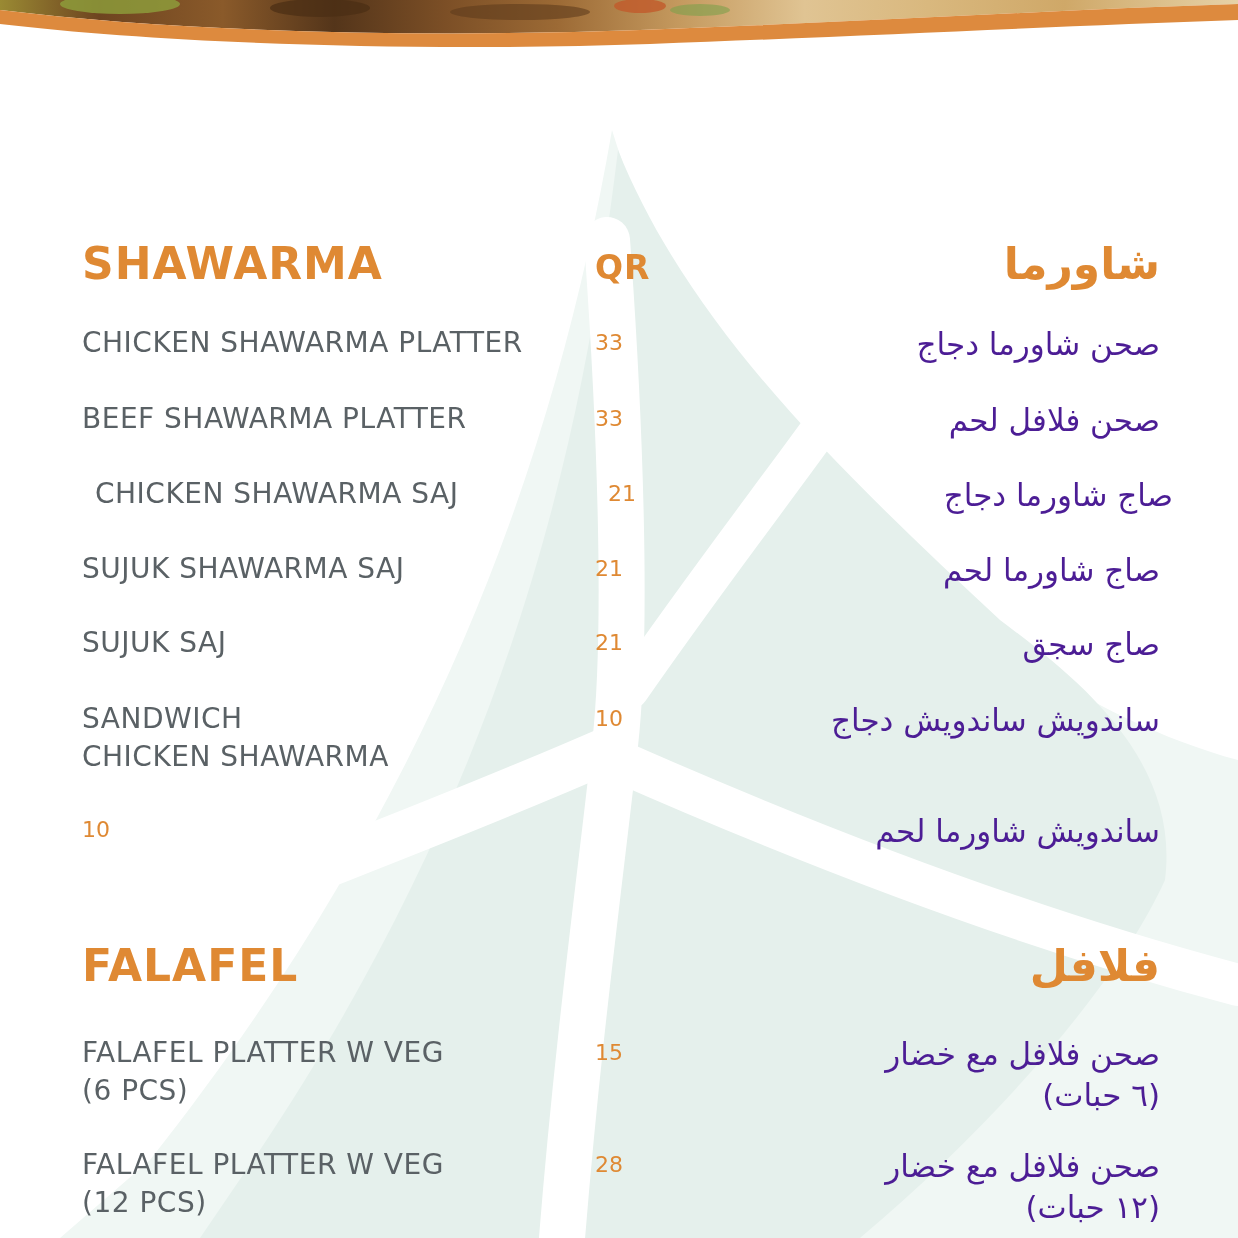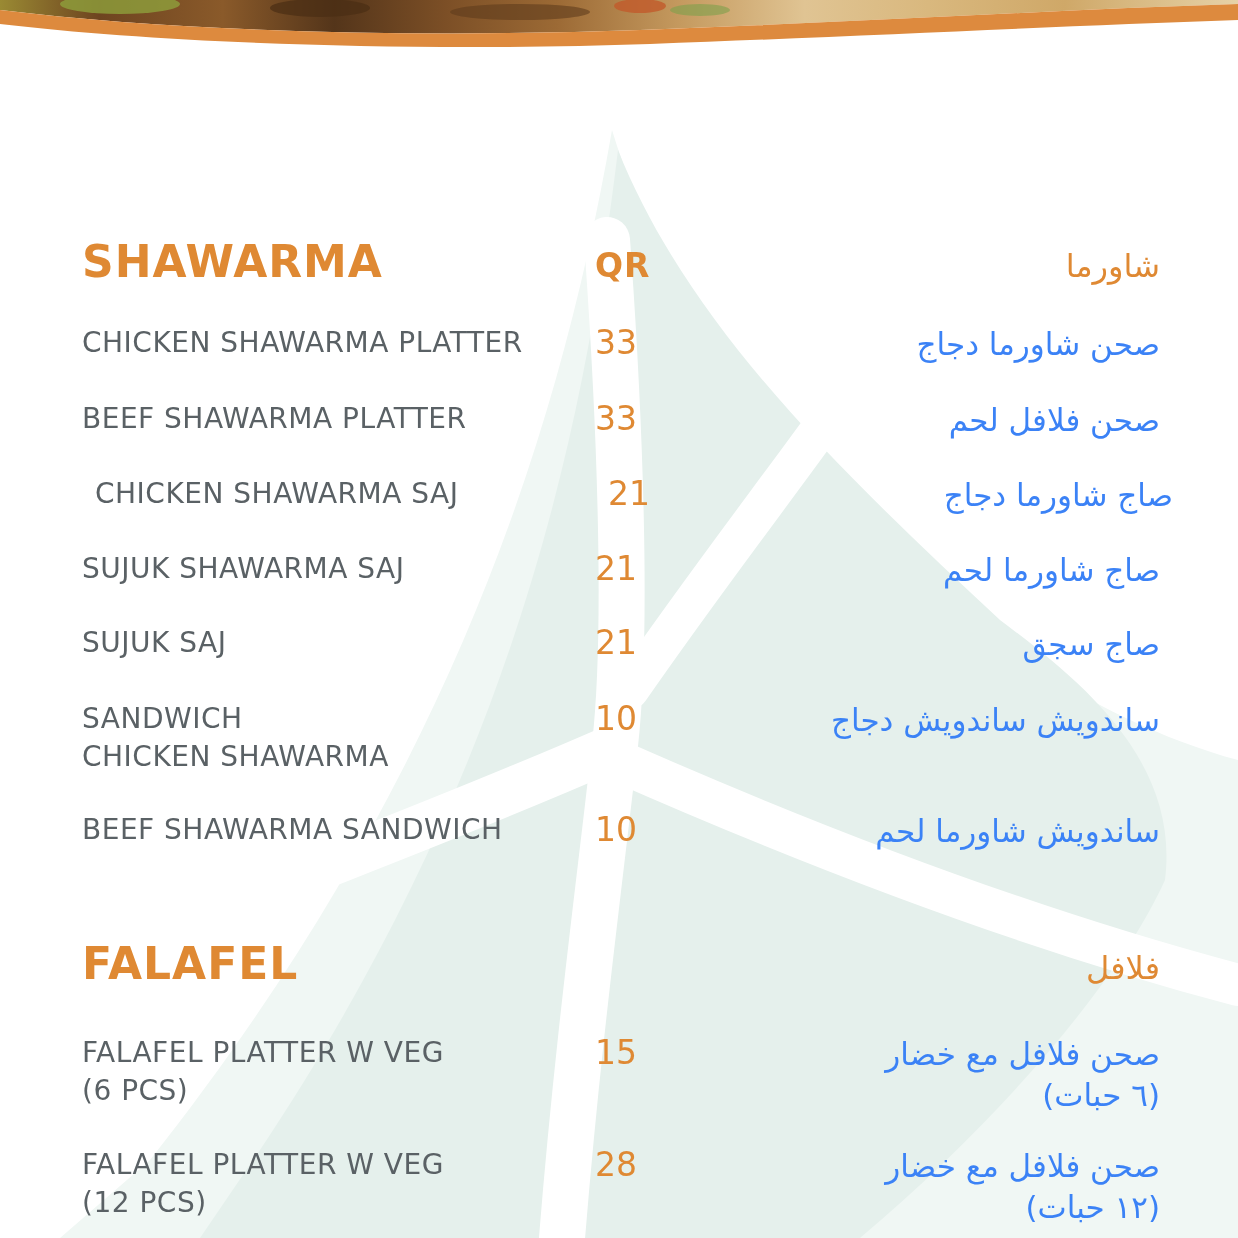"شاورما" .title-ar { font-size: 32px -> 44px; font-weight: normal -> bold }
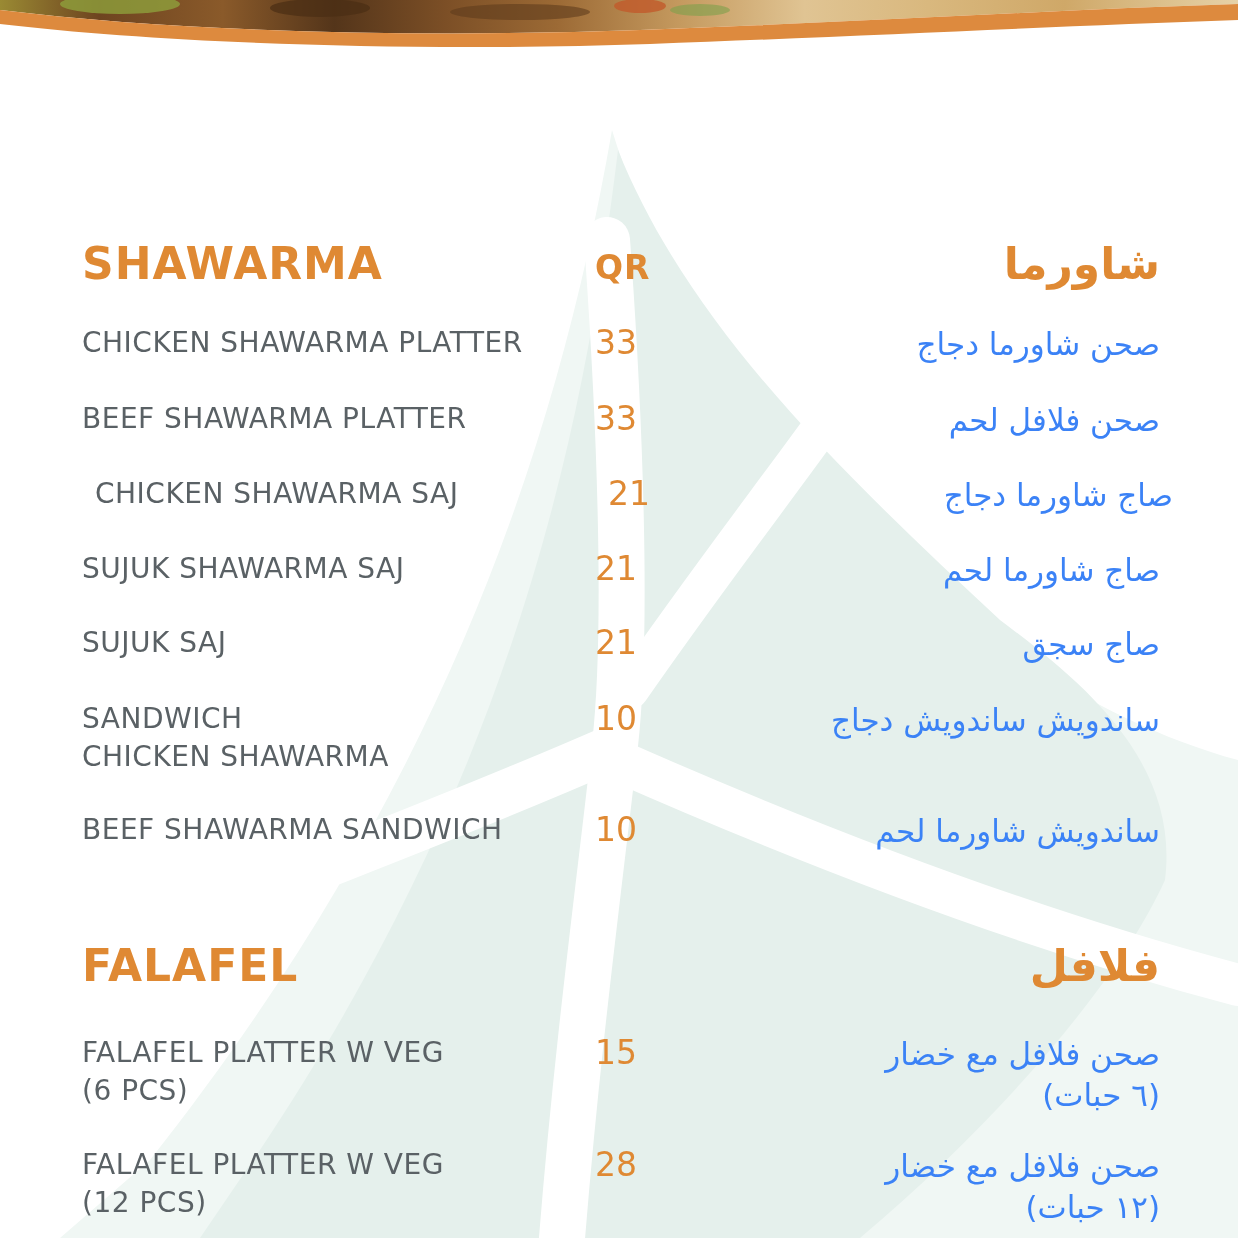"33" .price { font-size: 33px -> 22px }
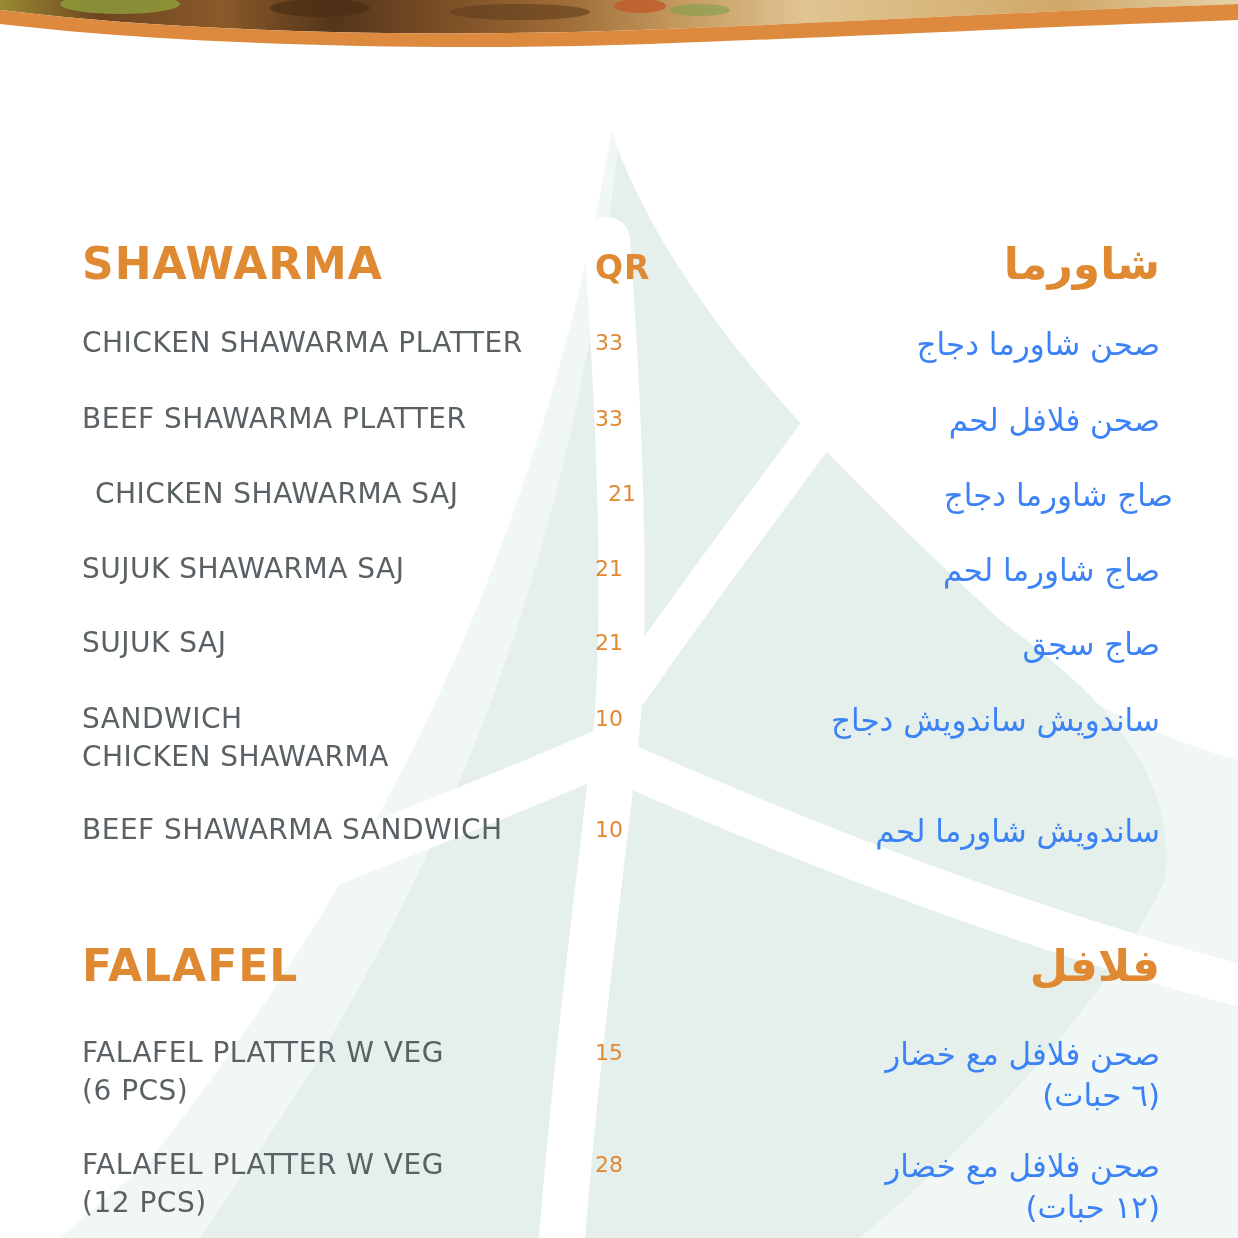"صحن شاورما دجاج" .ar { color: #3b82f6 -> #4c1d95 }
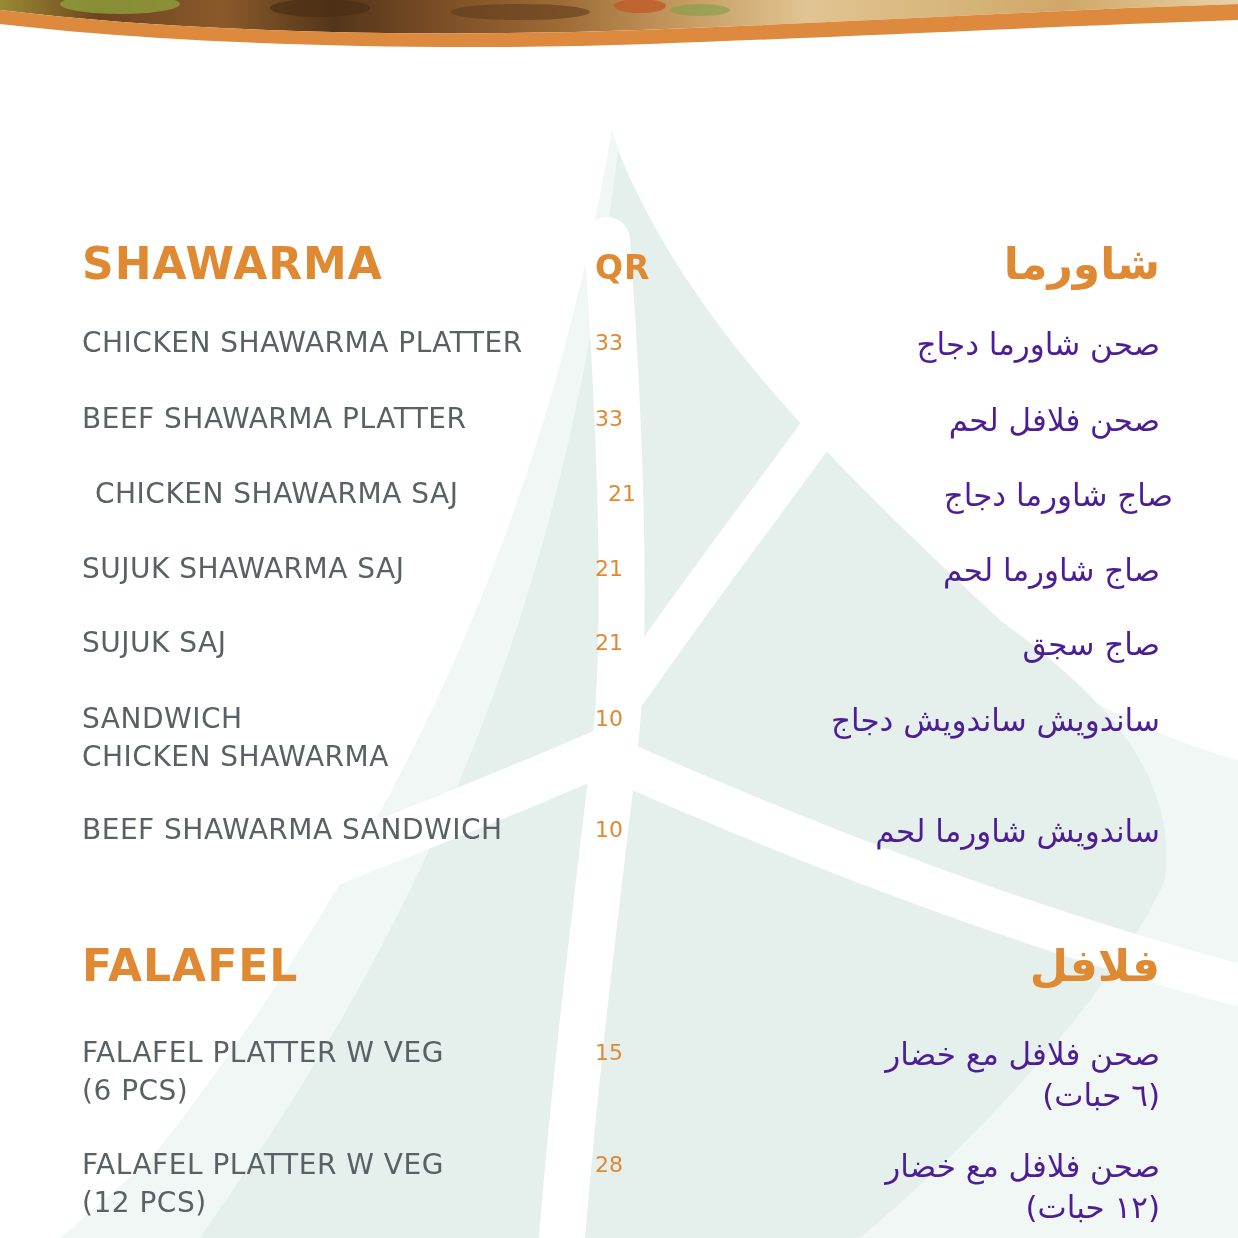"BEEF SHAWARMA SANDWICH" div.c-en { html: <div>BEEF SHAWARMA SANDWICH</div> -> none }
